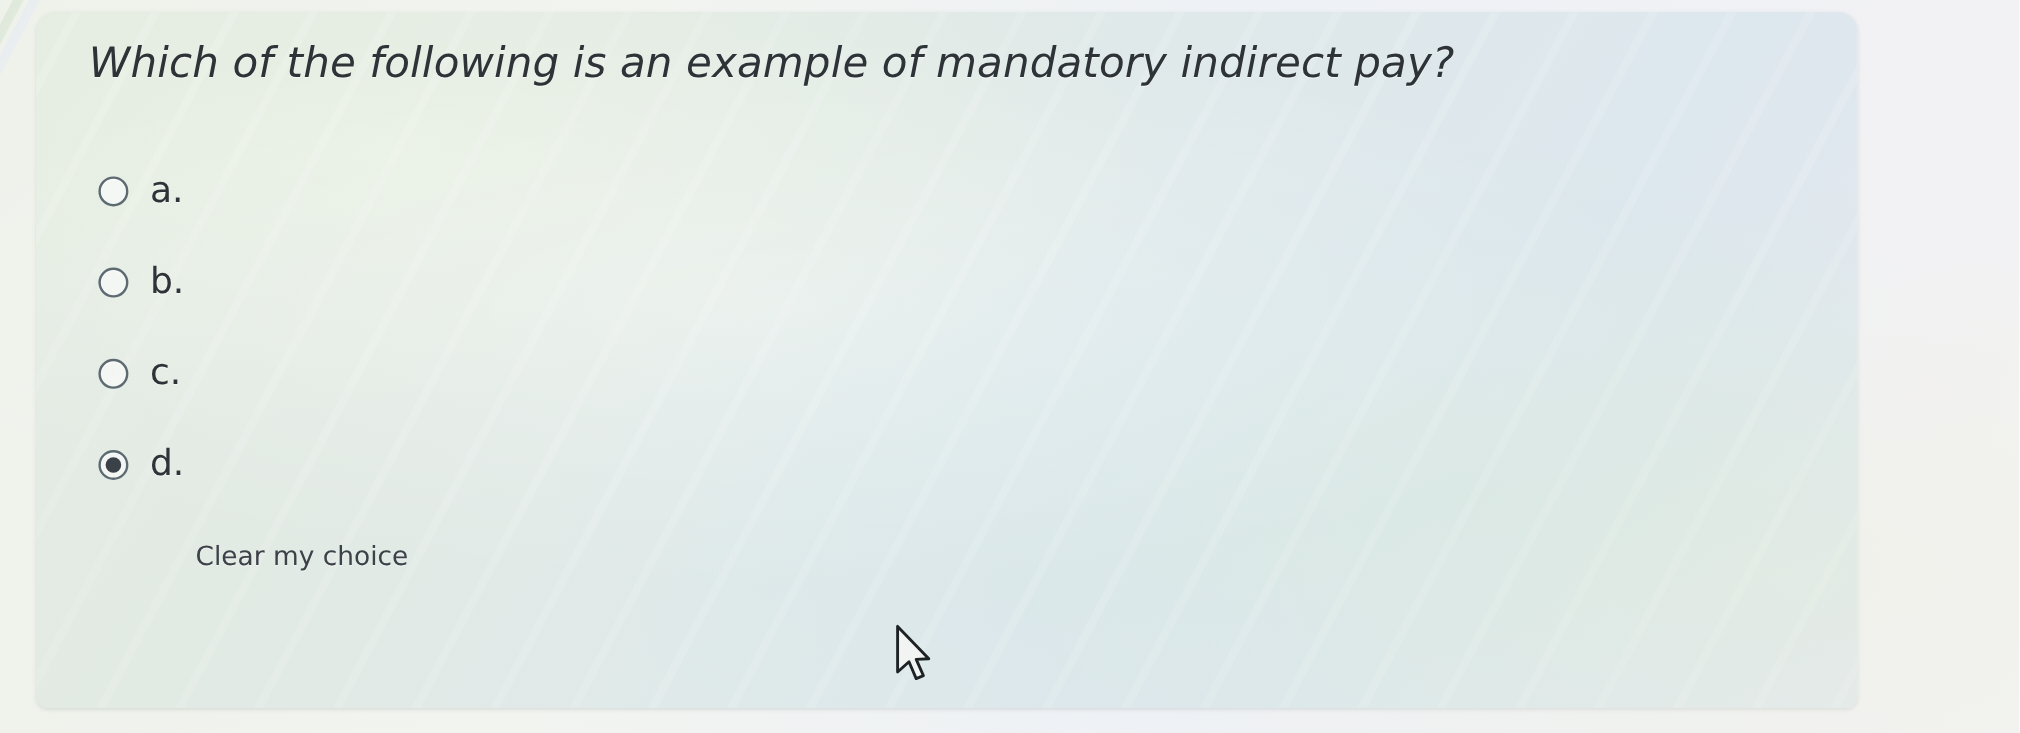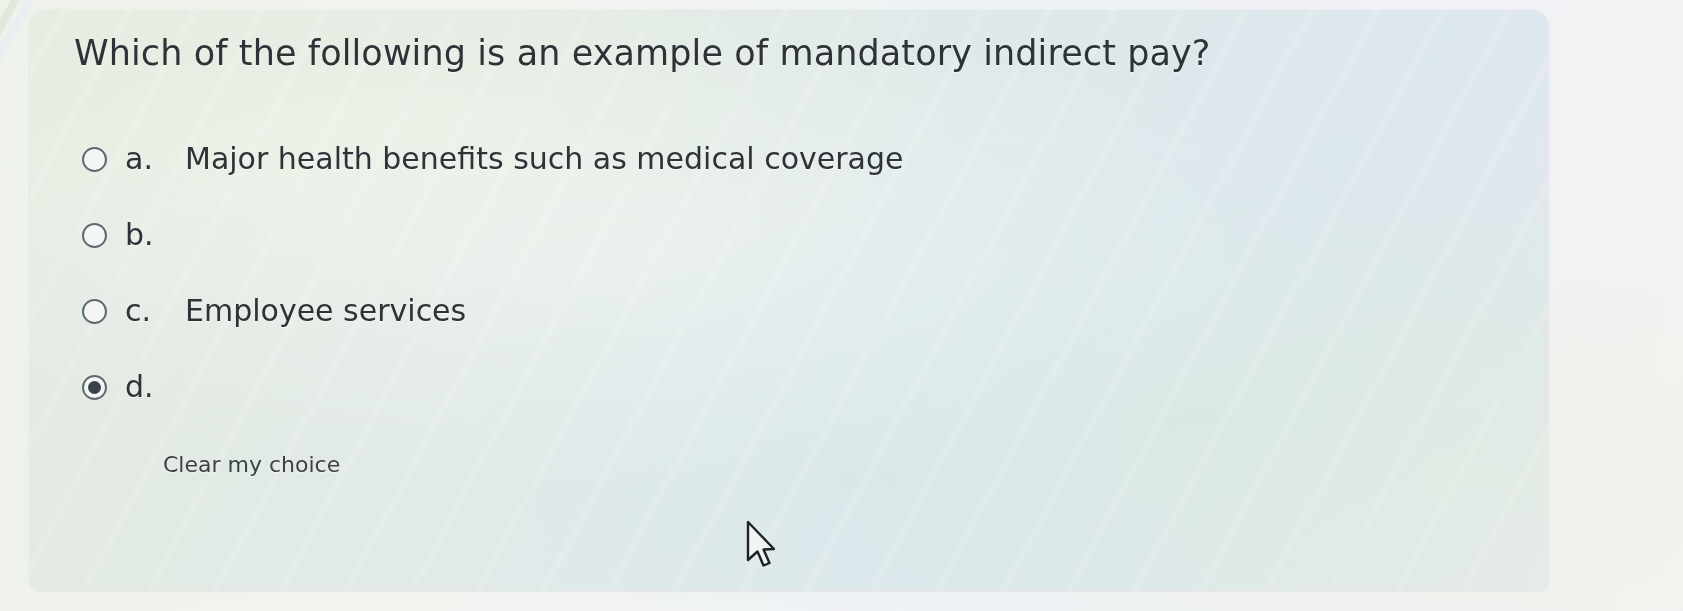"Which of the following is" .question-text { font-style: none -> italic }
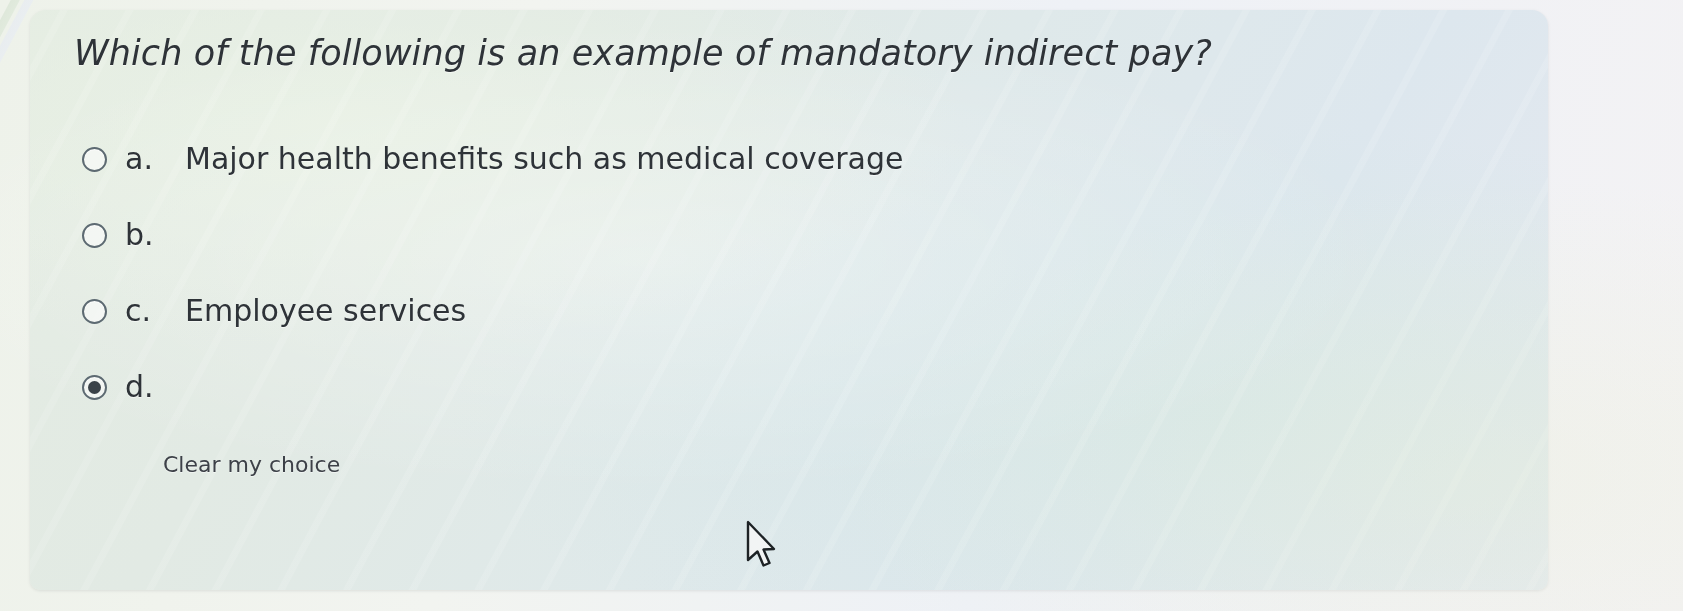"Major health benefits such as" span.answer-label { html: <span>Major health benefits such as medical coverage</span> -> none }
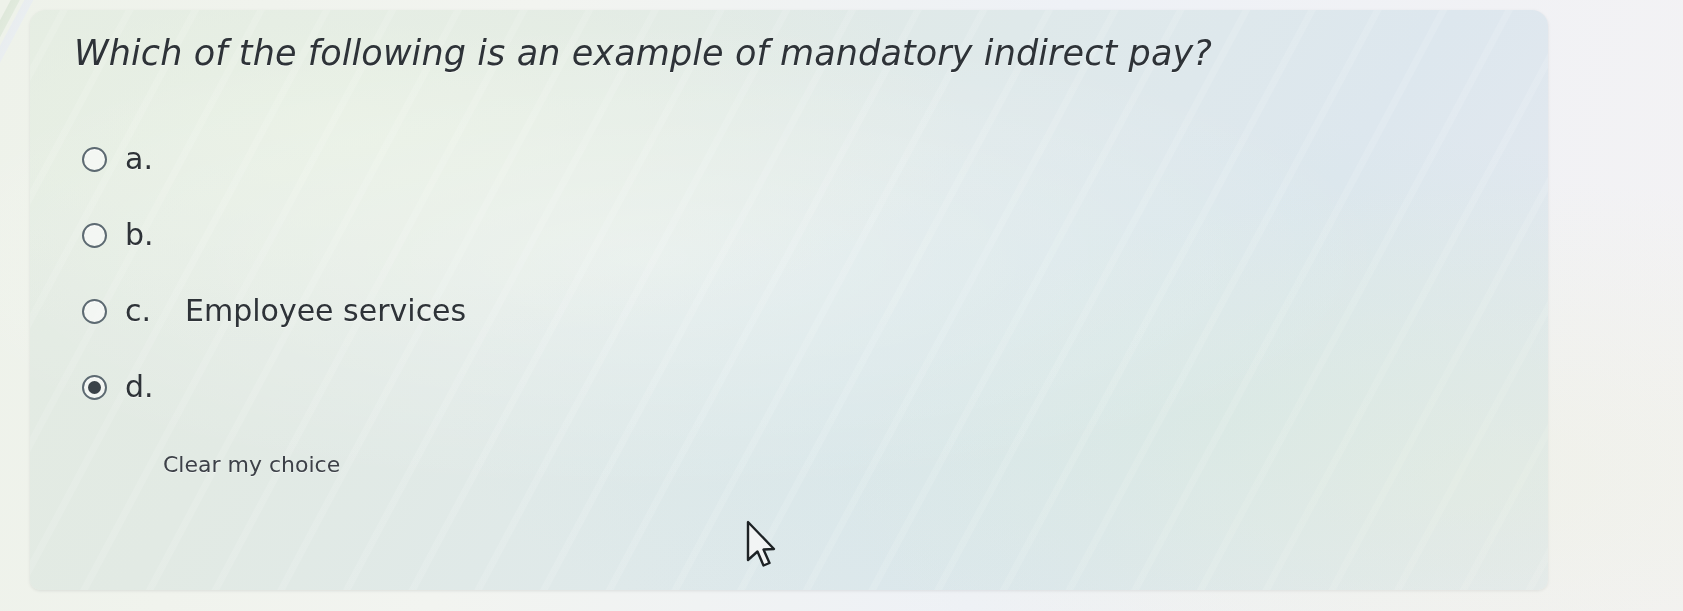"Employee services" span.answer-label { html: <span>Employee services</span> -> none }
